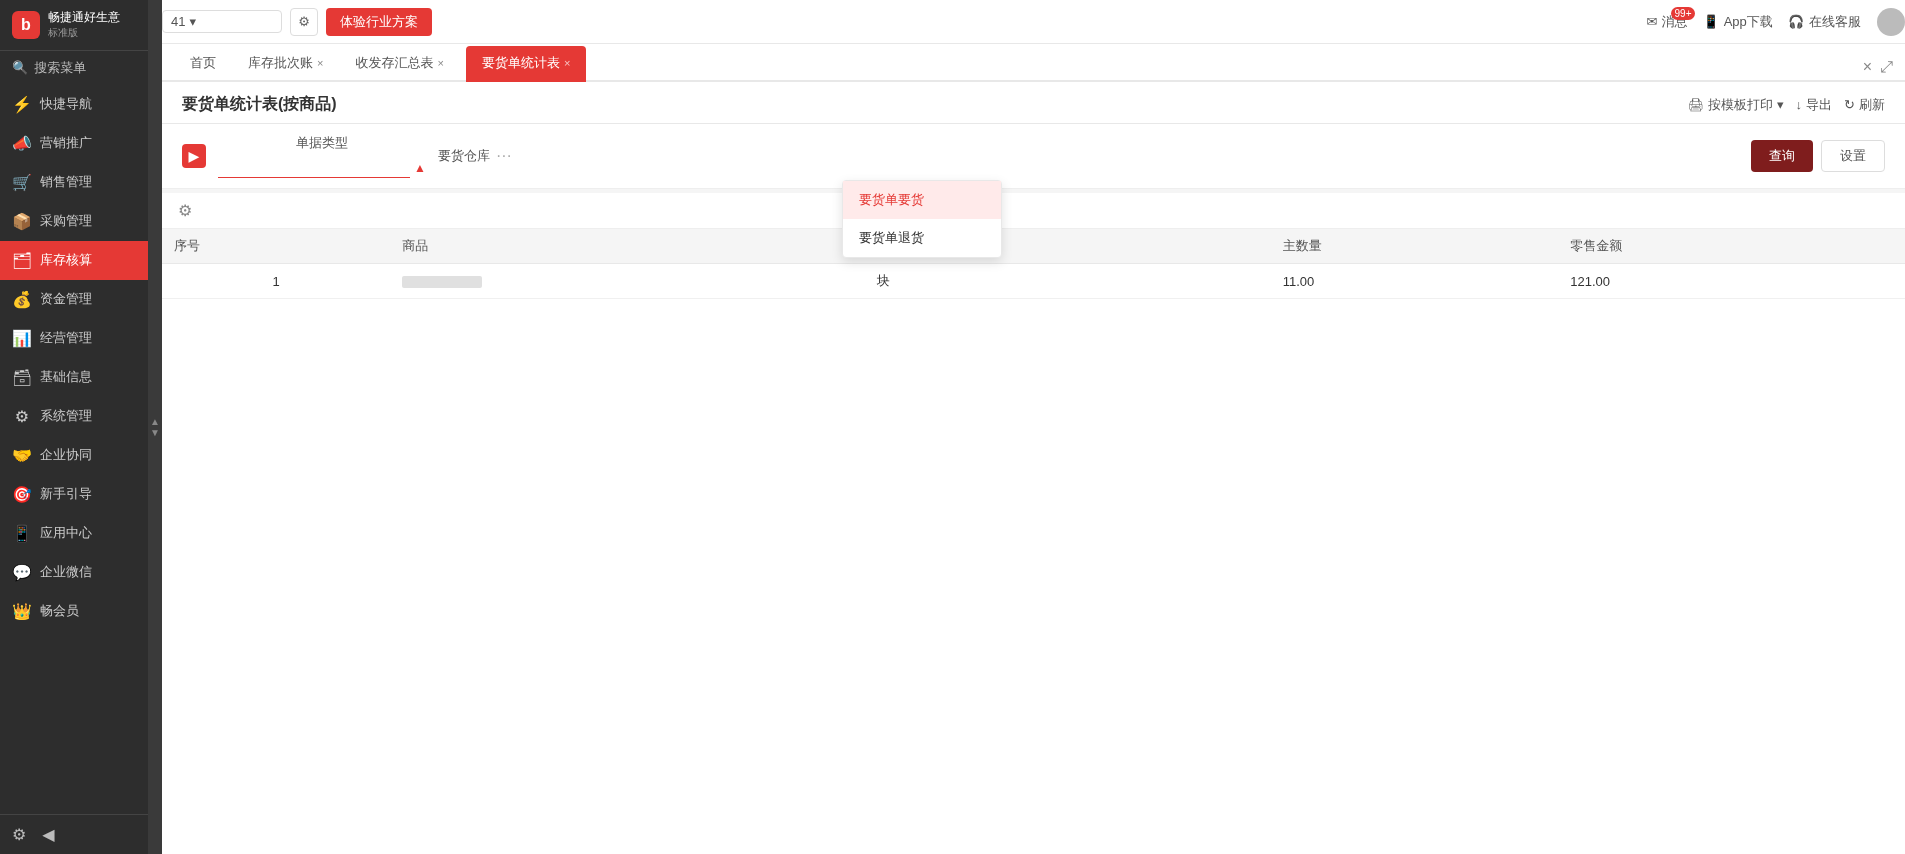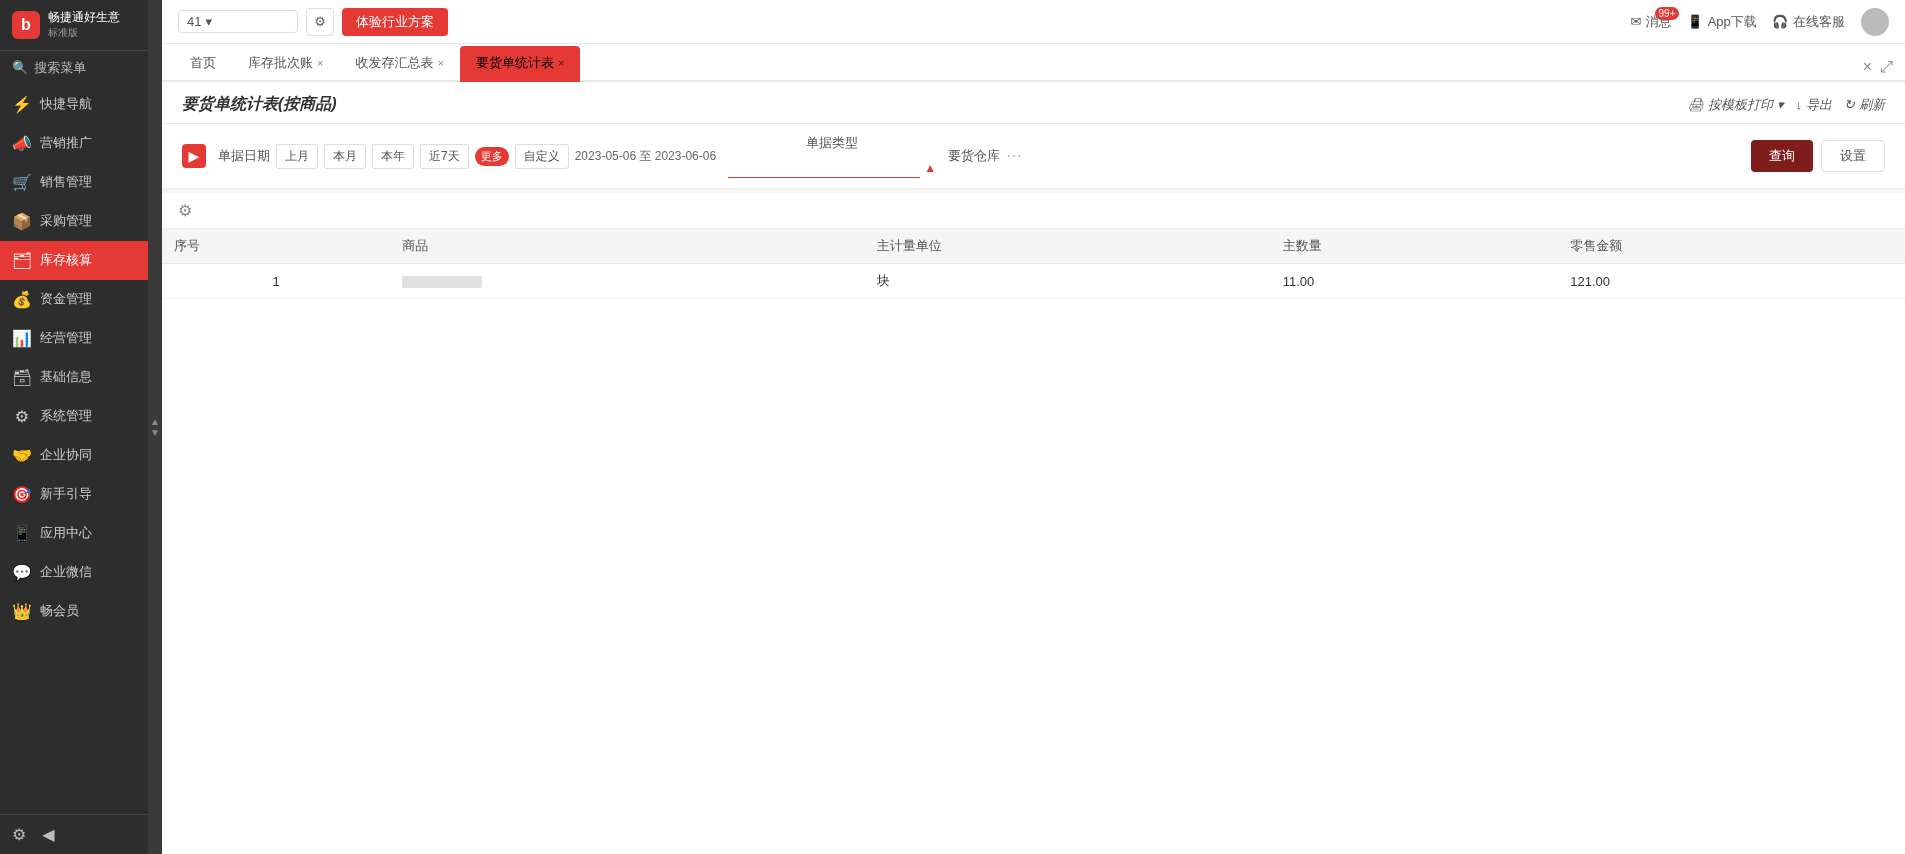"41" .topbar { padding: 0 16px -> 0 0 }
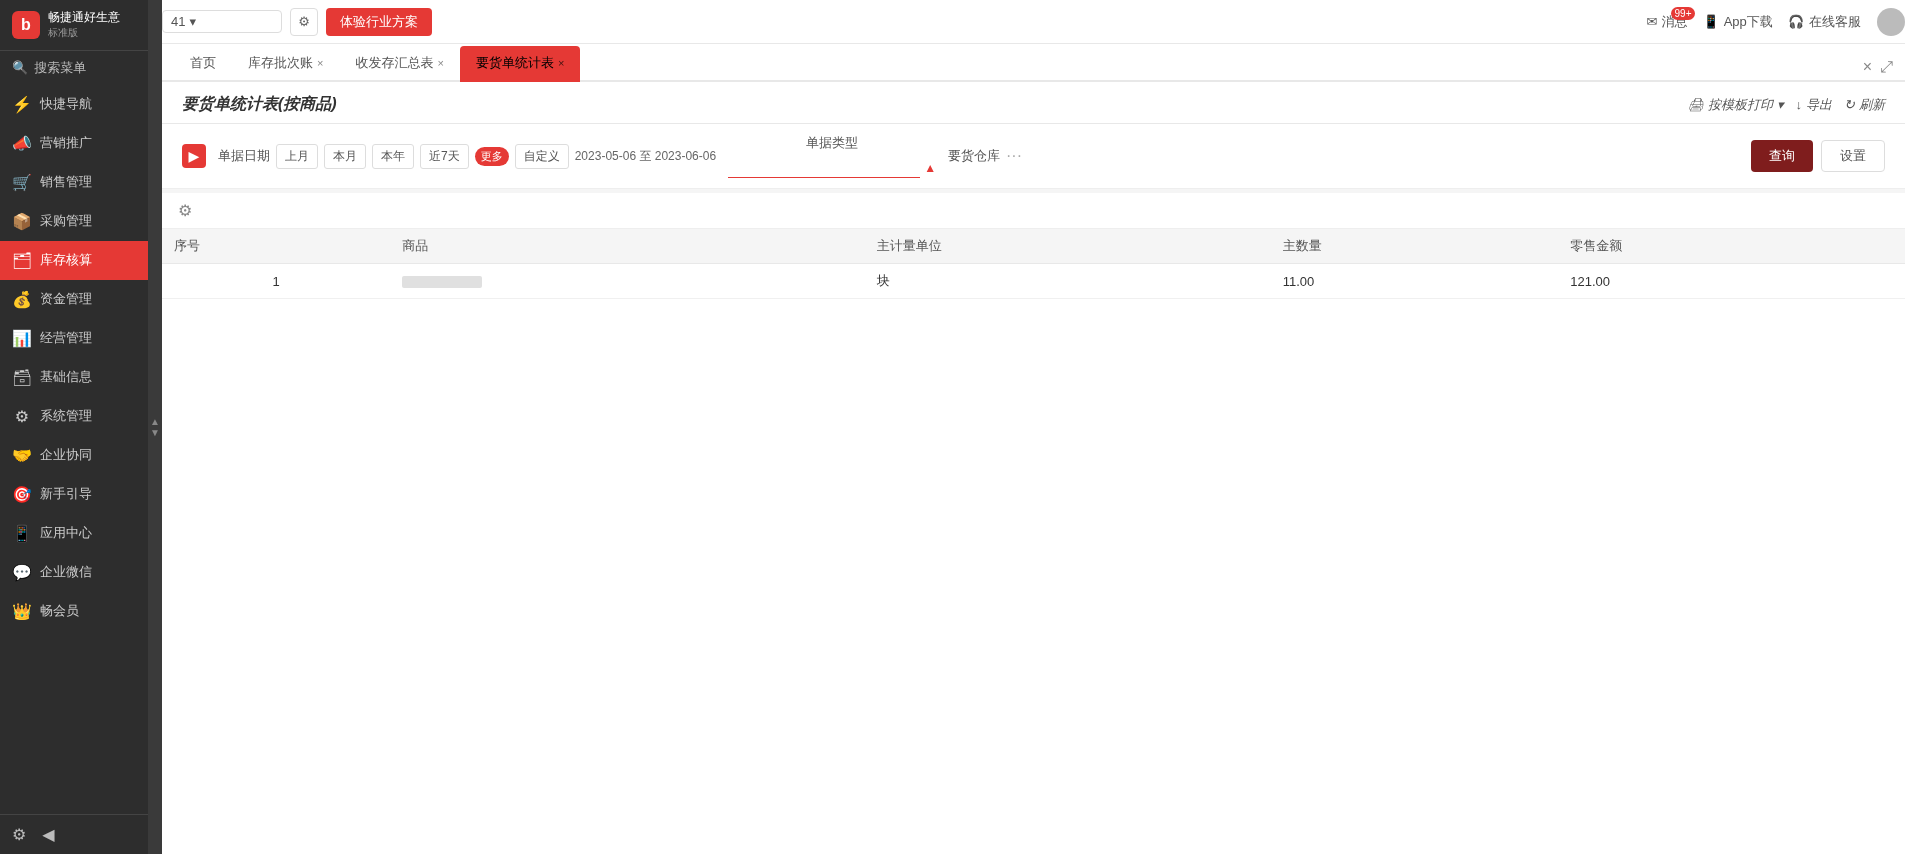"要货单统计表" .tab.active { color: #000000 -> #ffffff; margin-left: none -> 6px }
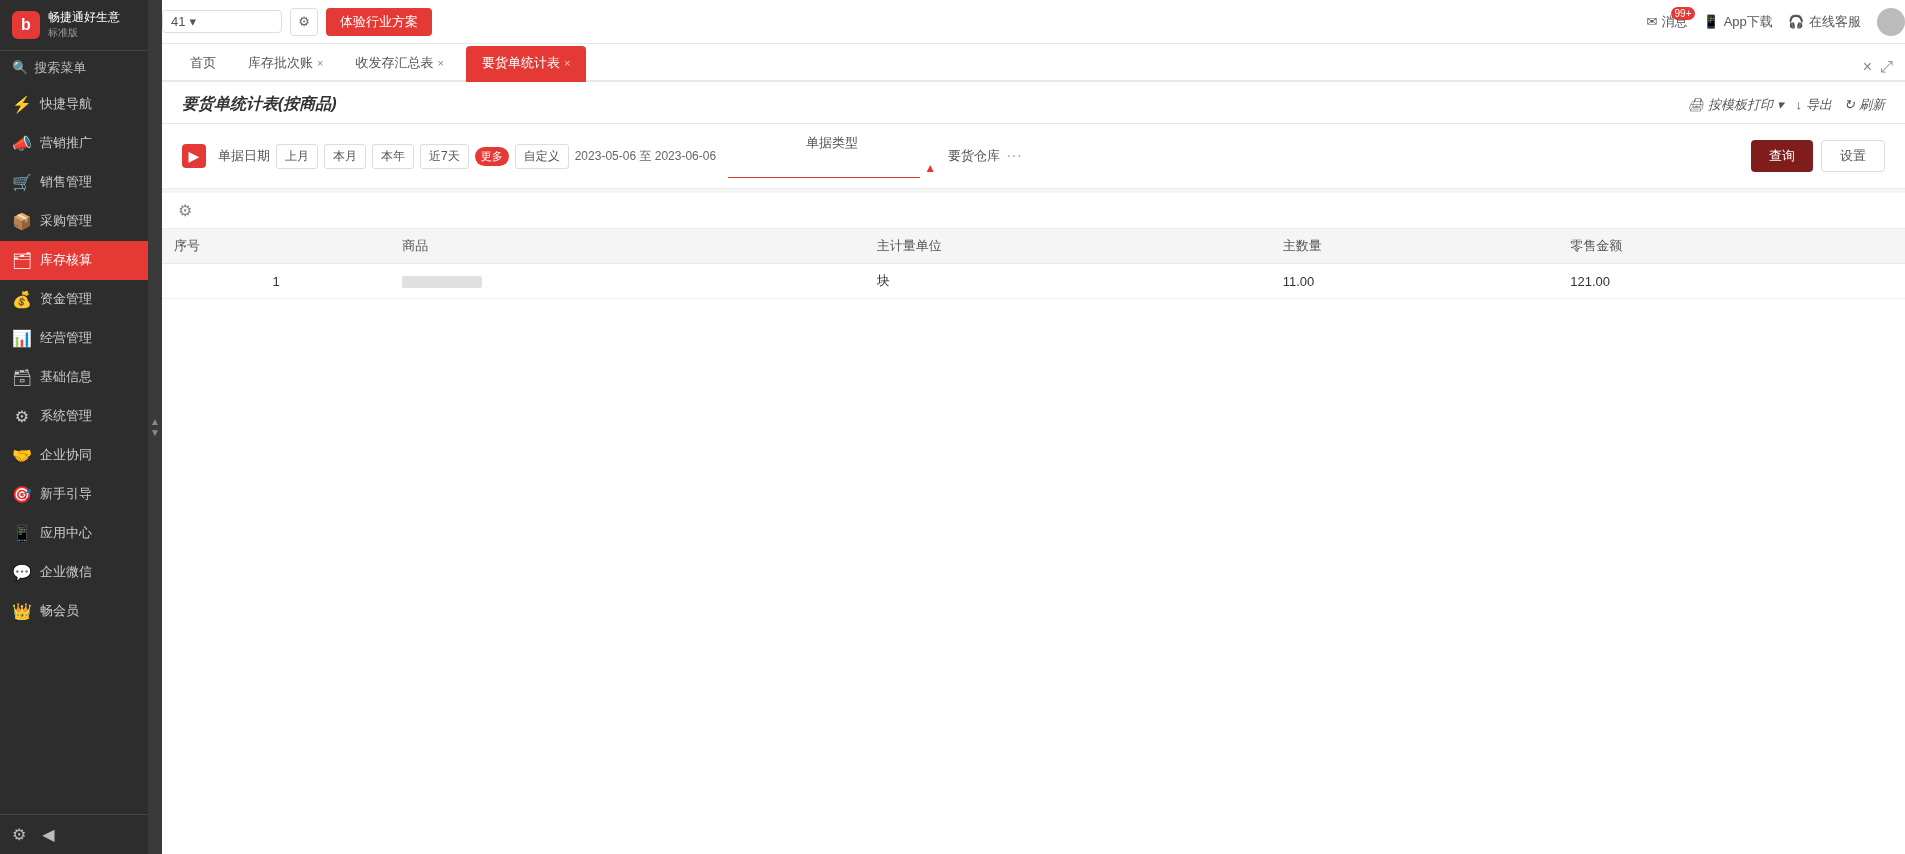"要货单统计表(按商品)" .page-title-row { font-style: italic -> none }
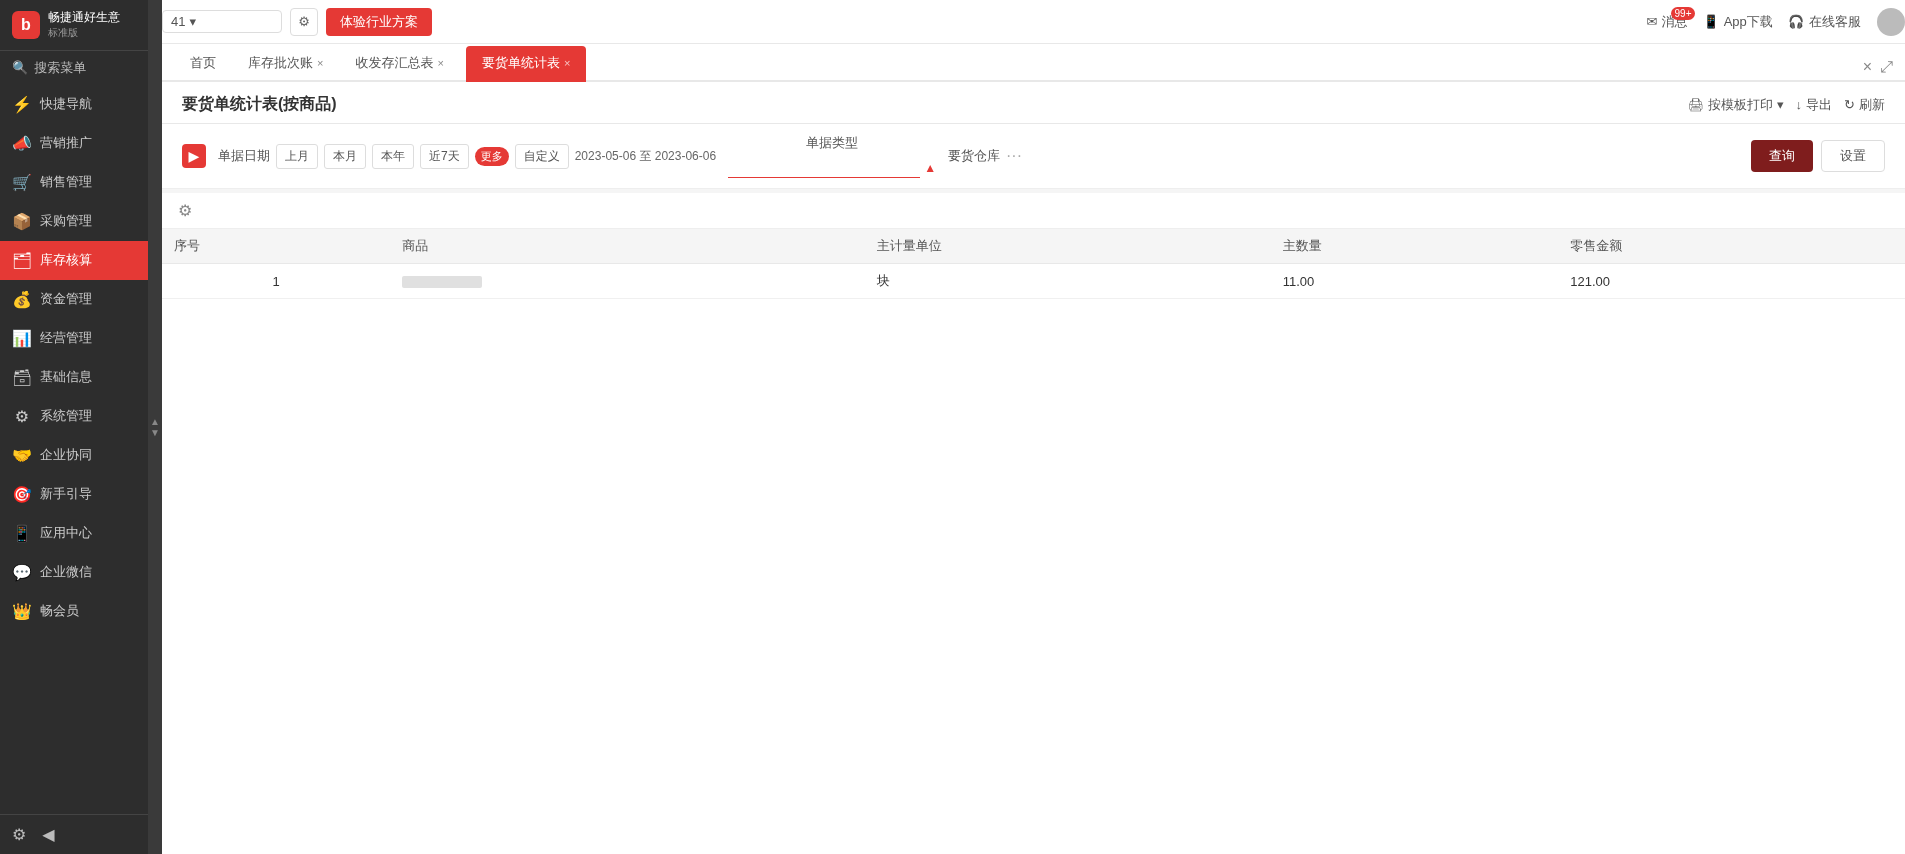"单据日期" div.filter-group { html: <div> <span>单据日期</span> <button>上月</button> <button>本月</button> <button>本年</button> <button>近7天</button> <button>更多</button> <button>自定义</button> <span>2023-05-06 至 2023-06-06</span> </div> -> none }
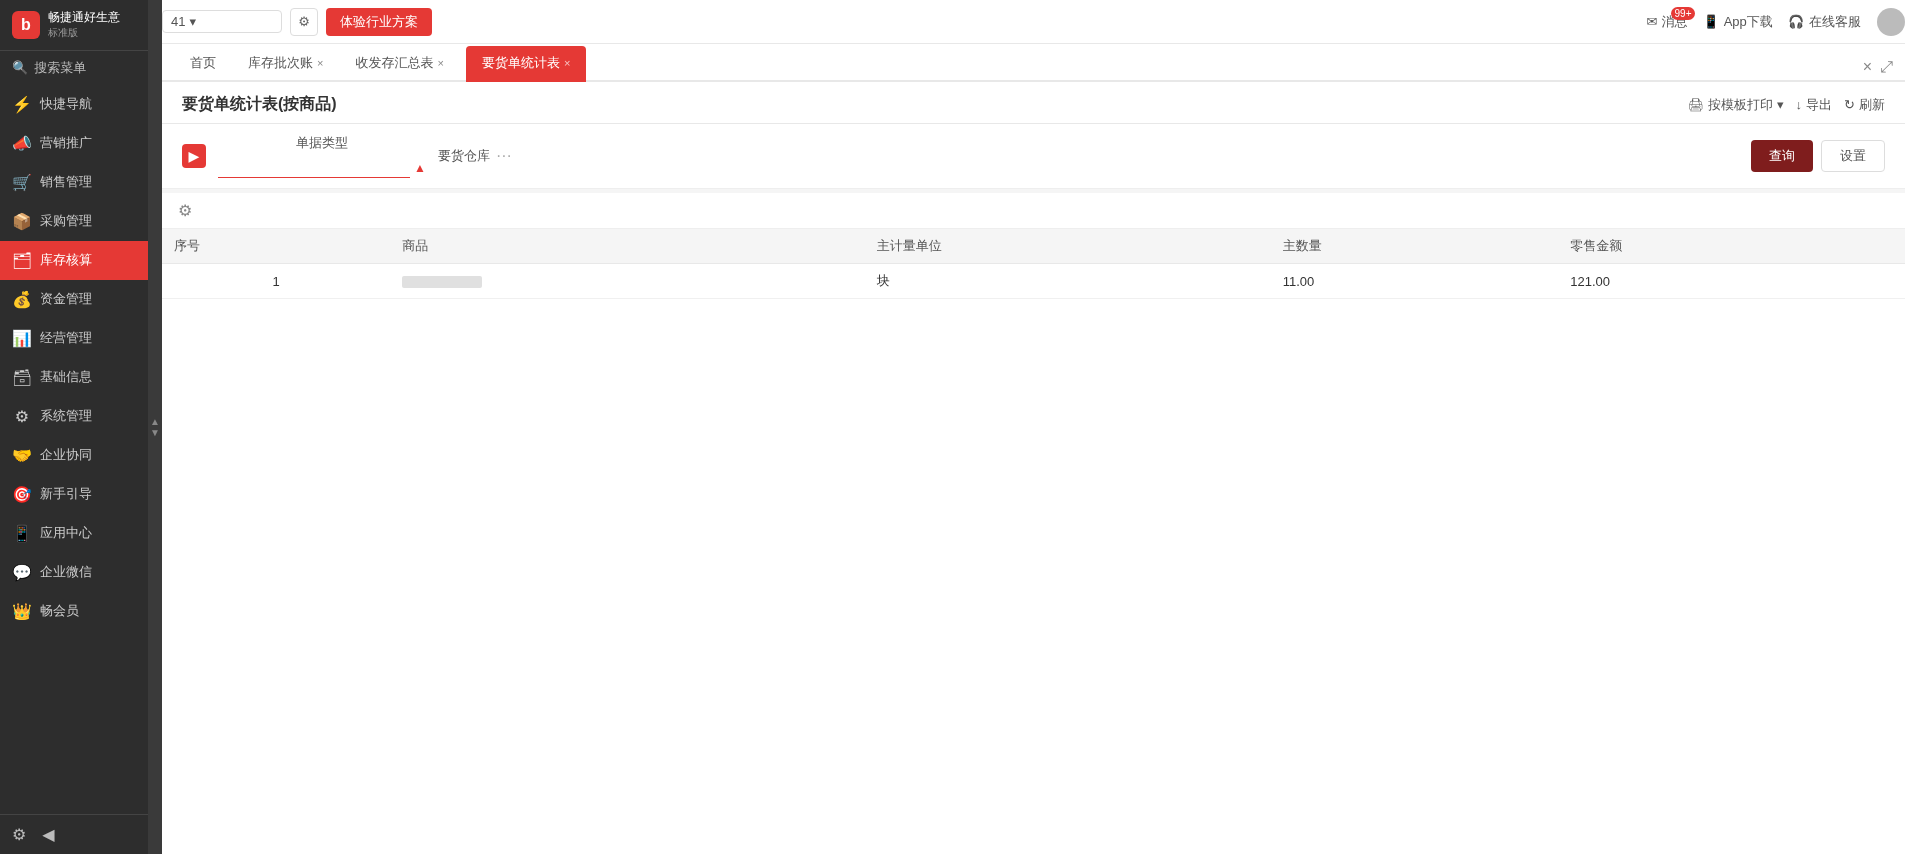"要货单要货" div.dropdown-overlay { html: none -> <div> <div> <span>要货单要货</span> </div> <div> <span>要货单退货</span> </div> </div> }
